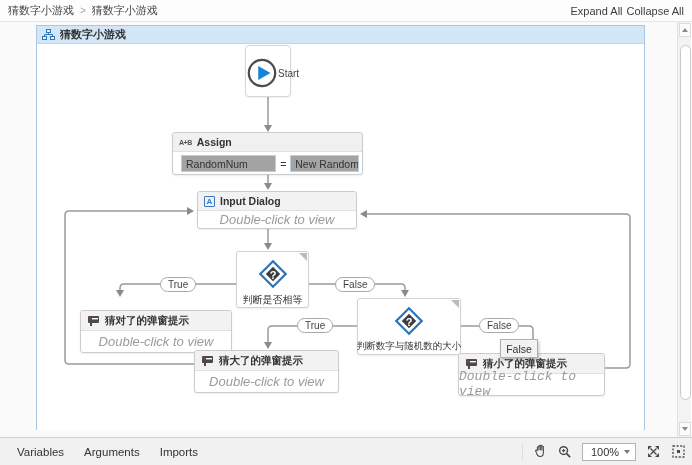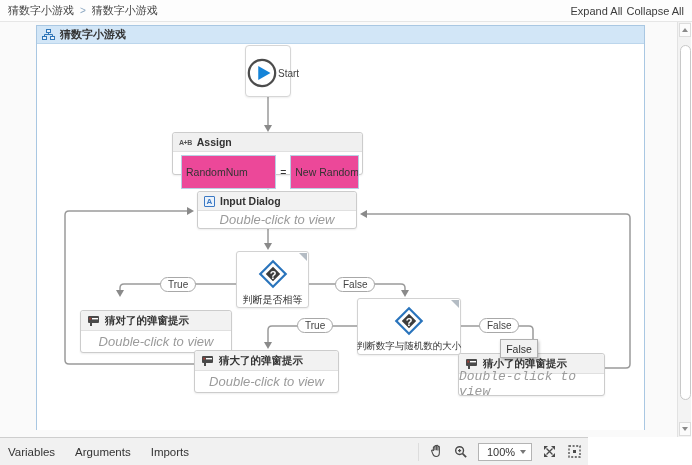"RandomNum" .assign-input { background: #ec4899 -> #a3a3a3; height: 34px -> 17px }
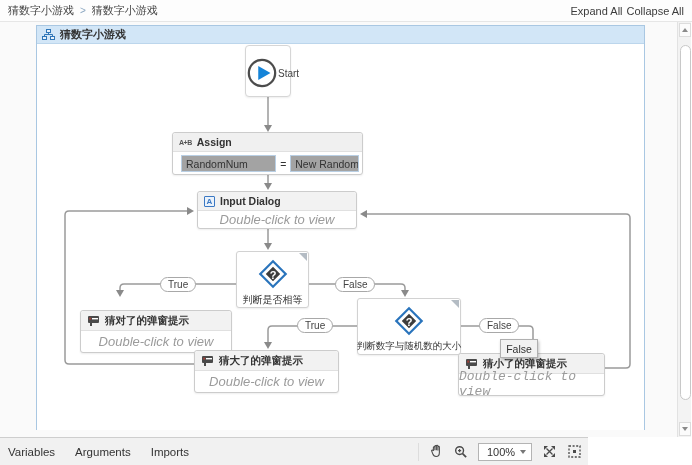"Variables" .status-bar { padding: 0 6px 0 8px -> 0 6px 0 17px; width: 588px -> 692px }
